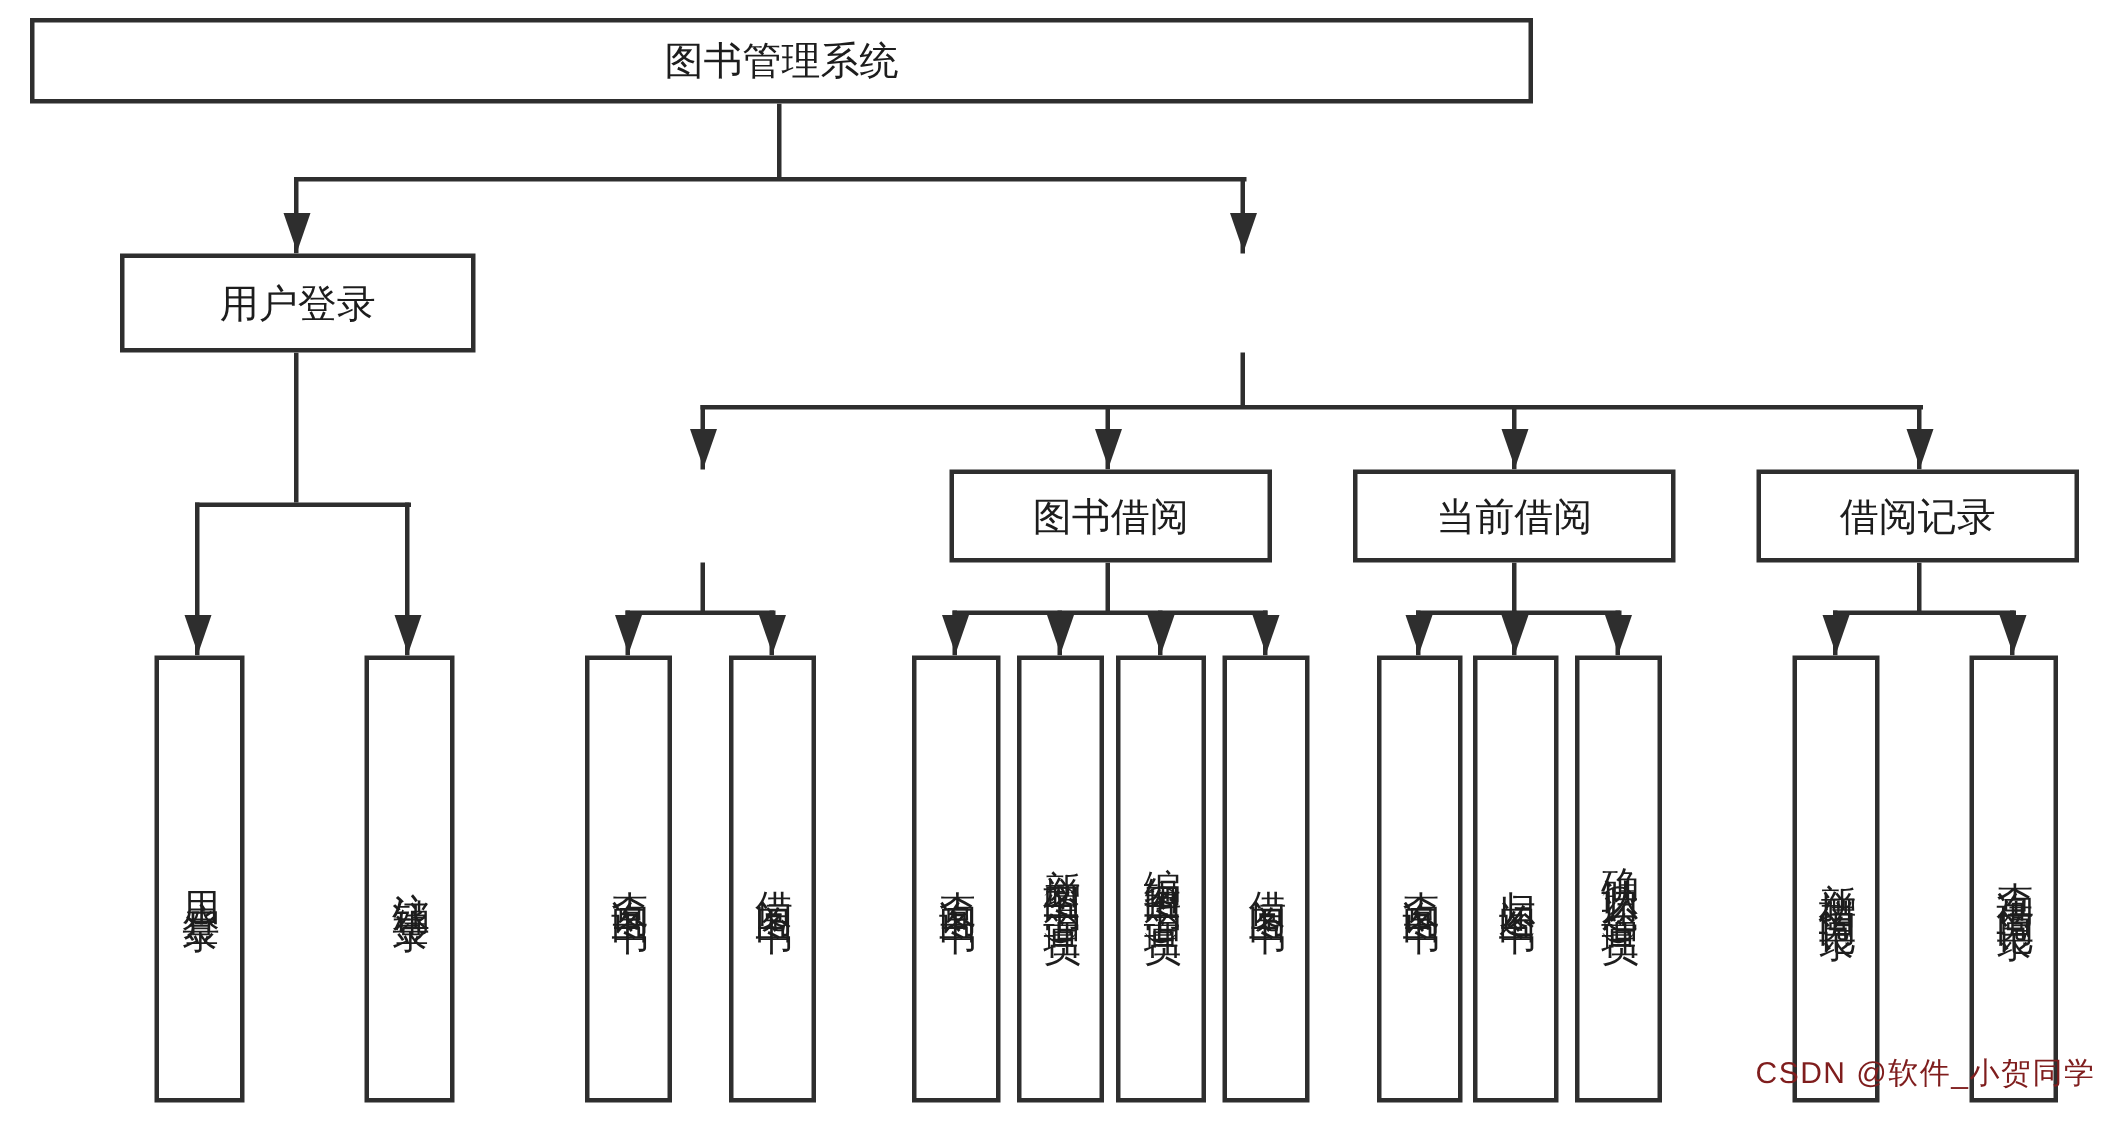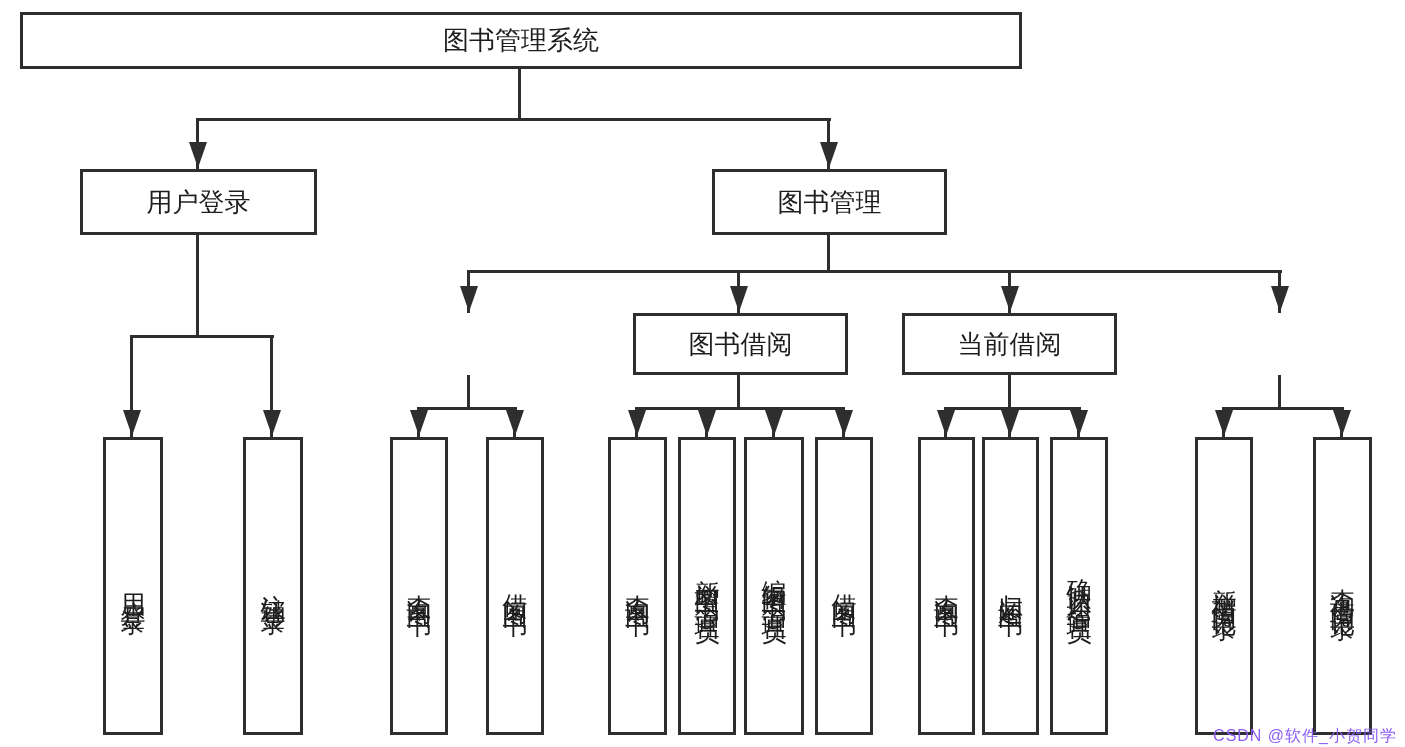"图书管理" div.box { html: <div>图书管理</div> -> none }
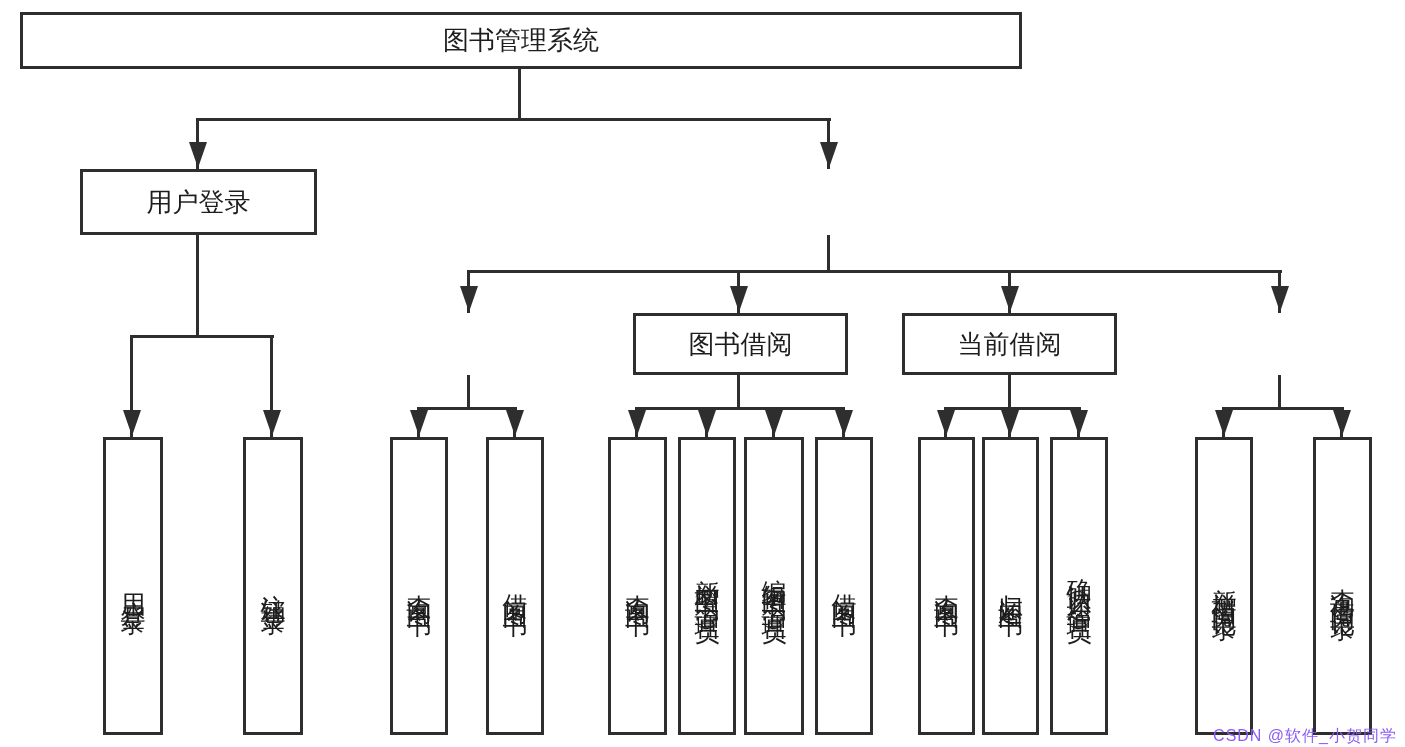"借阅记录" div.box { html: none -> <div>借阅记录</div> }
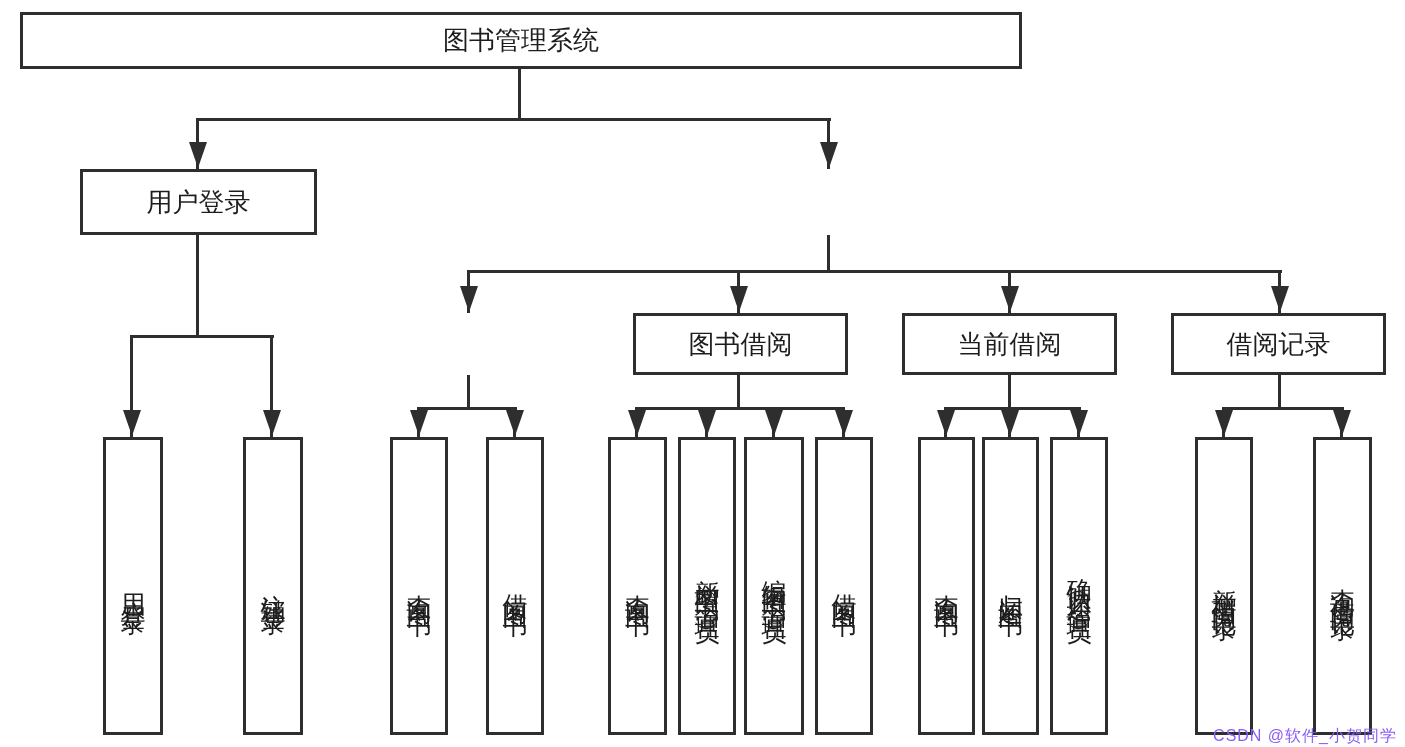"CSDN @软件_小贺同学" .watermark { bottom: 0 -> 18px; color: #8b5cf6 -> #7f1d1d; font-size: 16px -> 20px }
